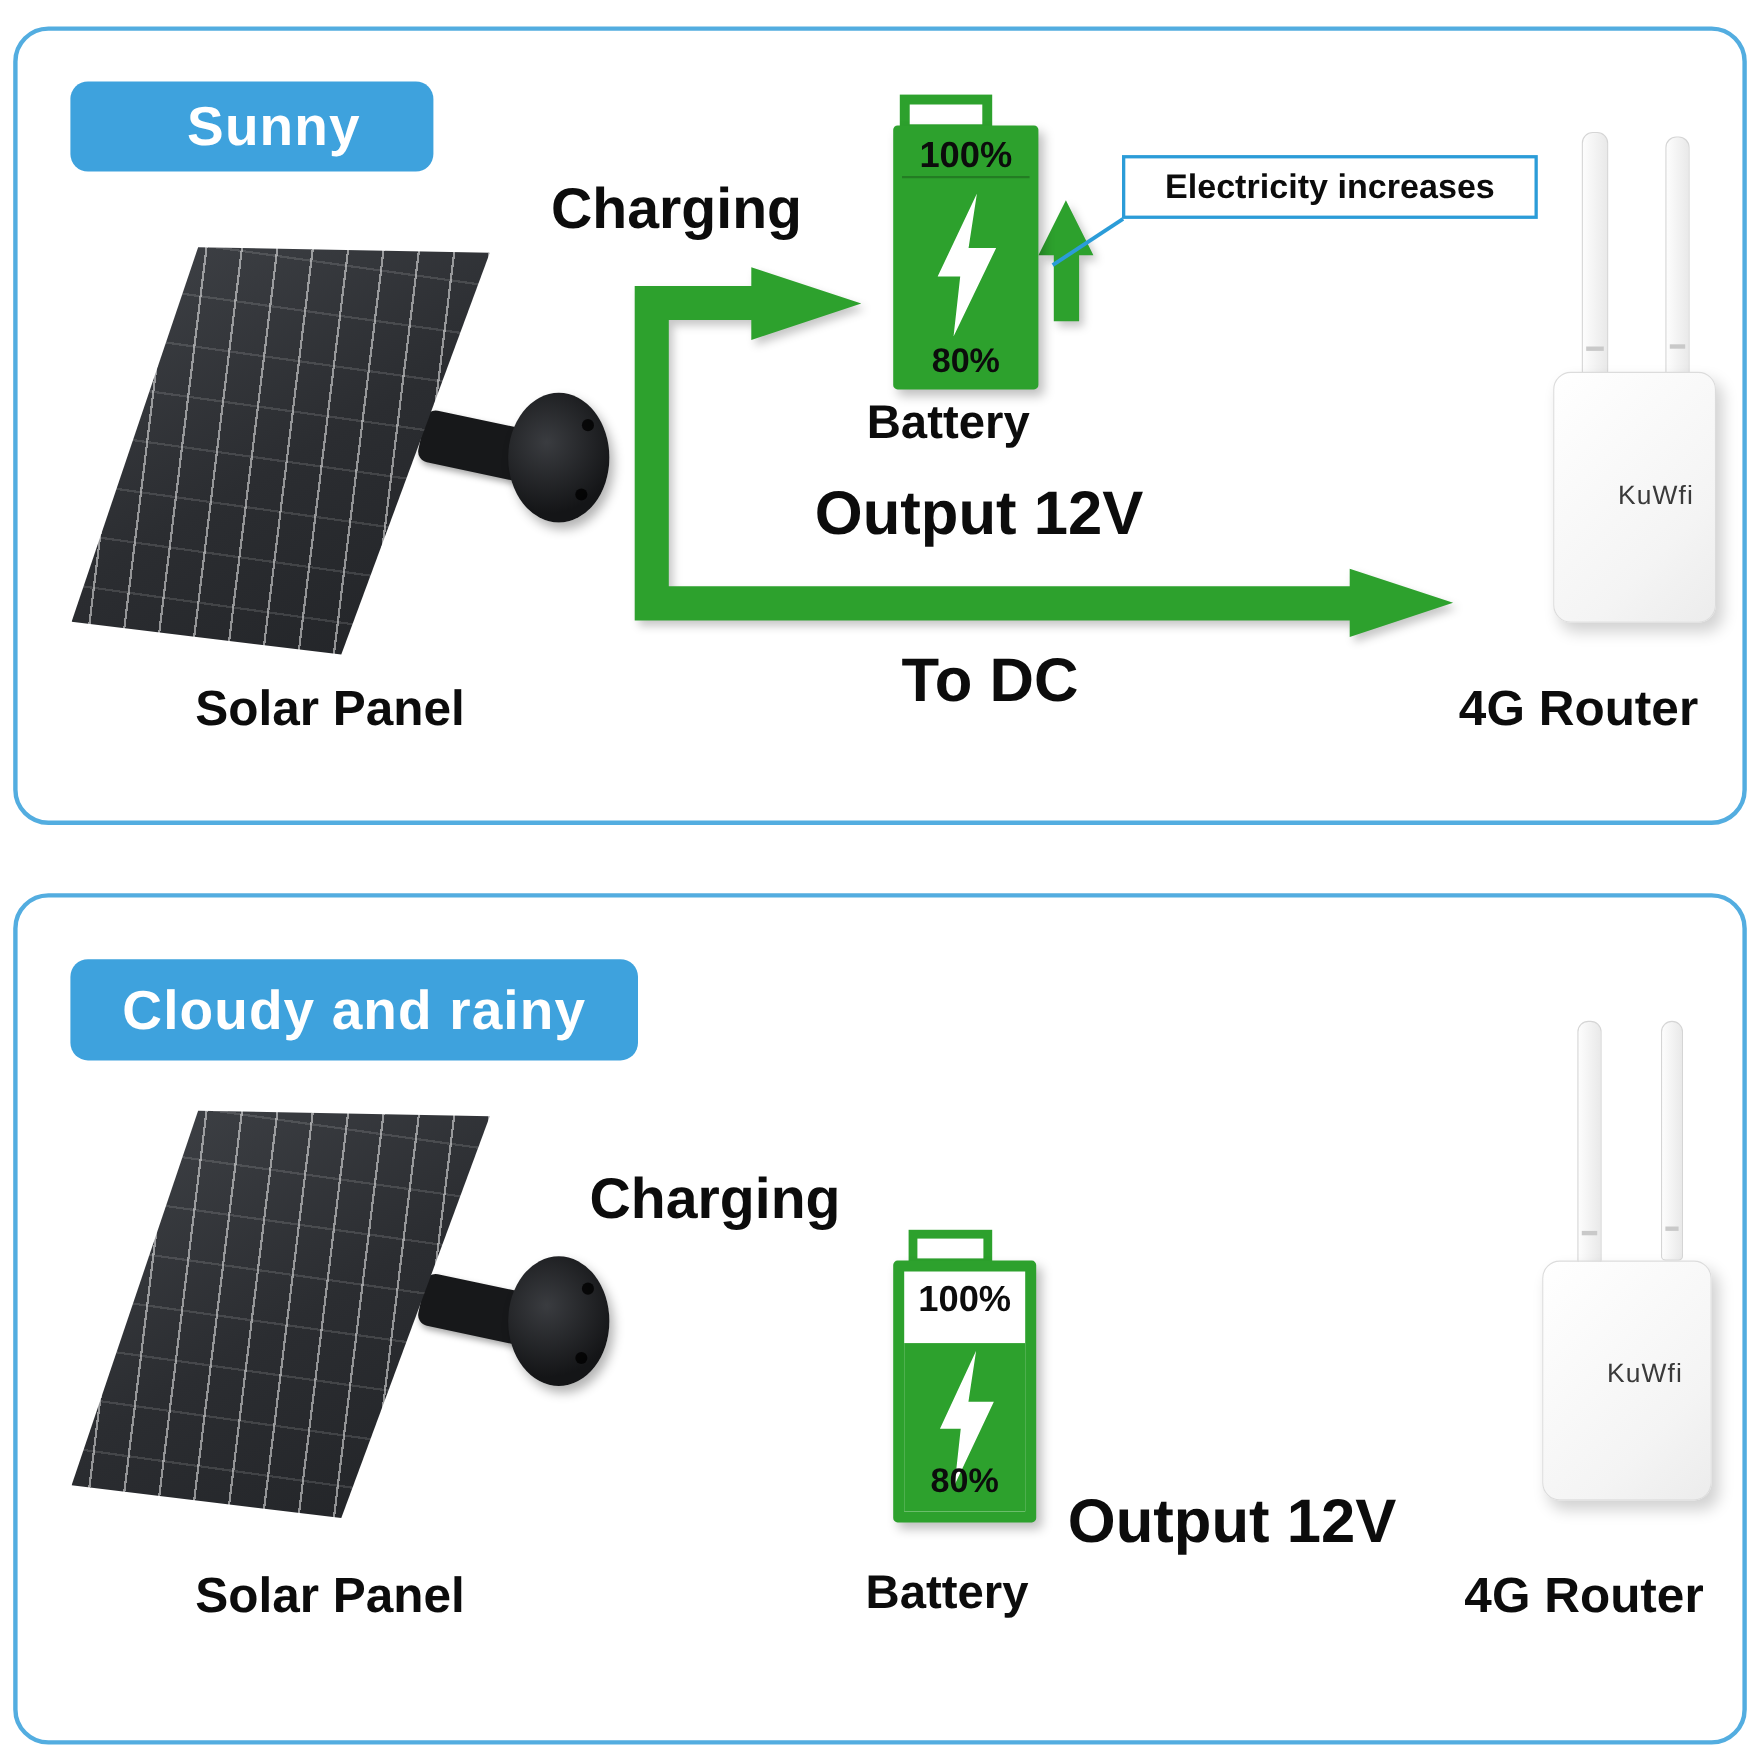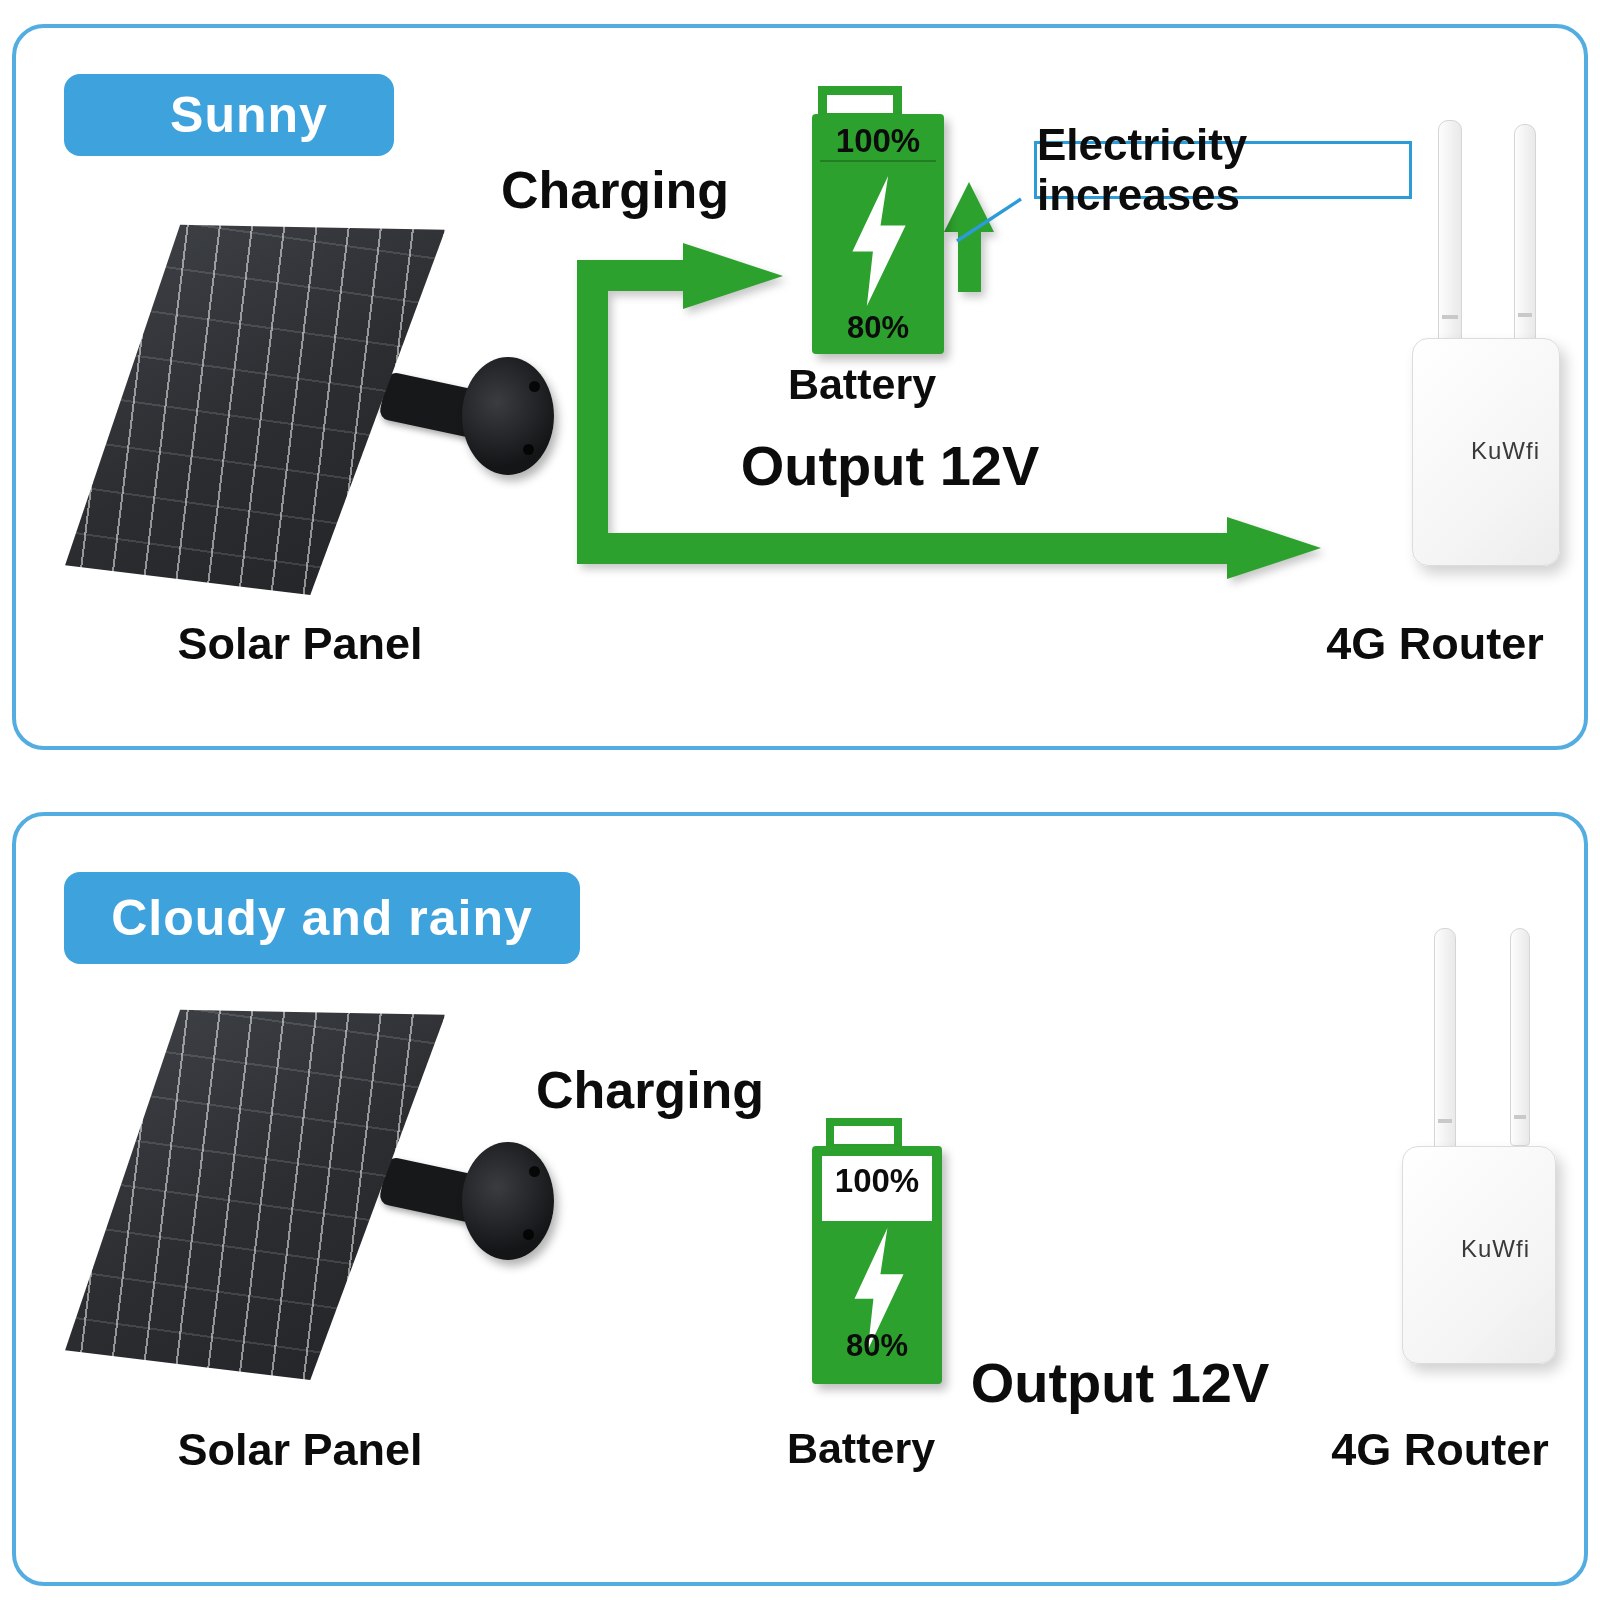"Electricity increases" .callout { font-size: 44px -> 31px; margin-left: 14px -> none }
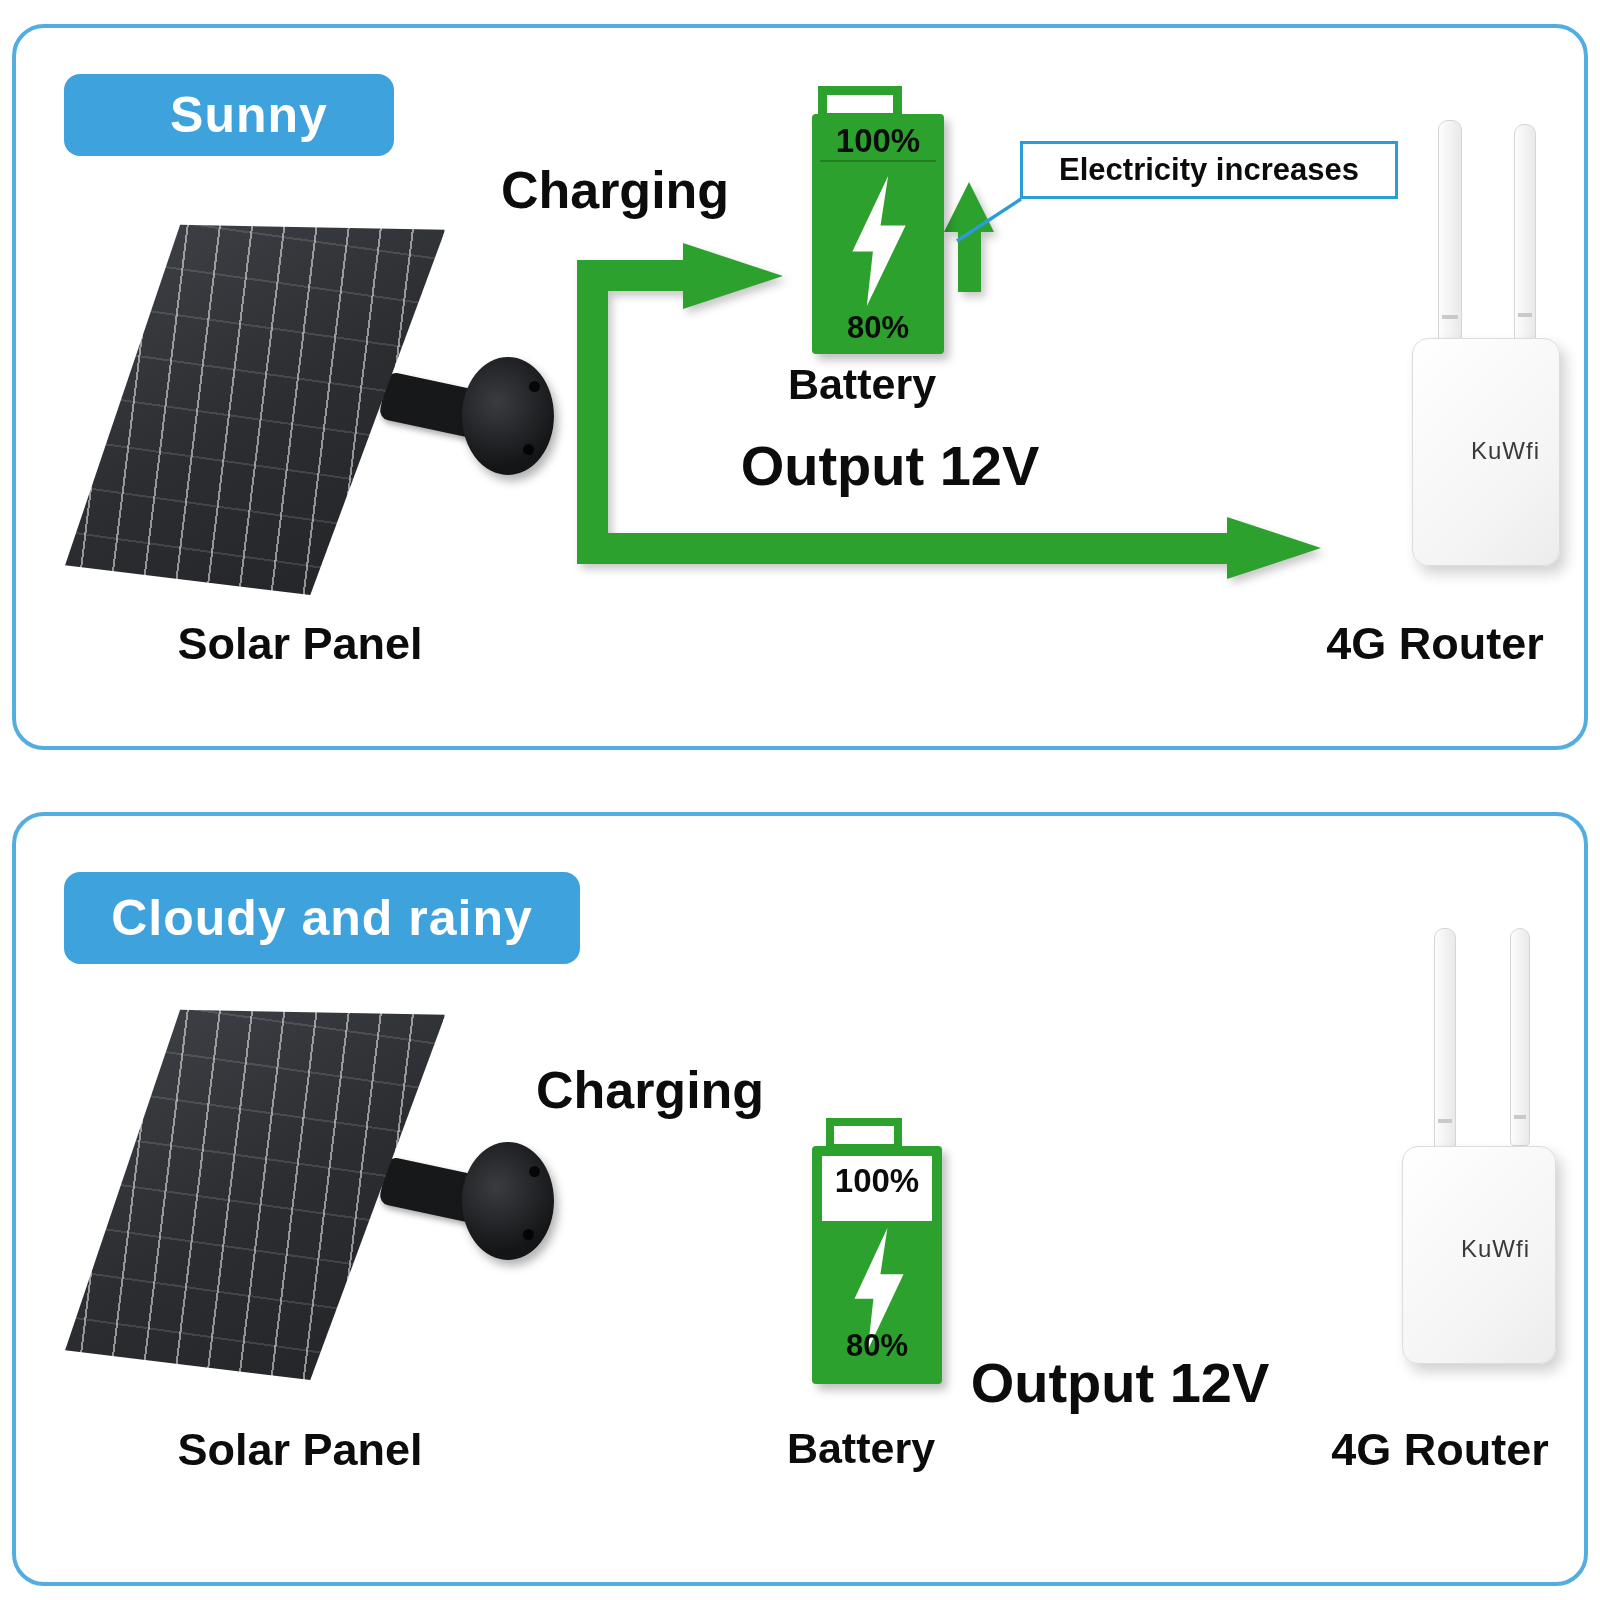"To DC" div.lbl { html: none -> <div>To DC</div> }
